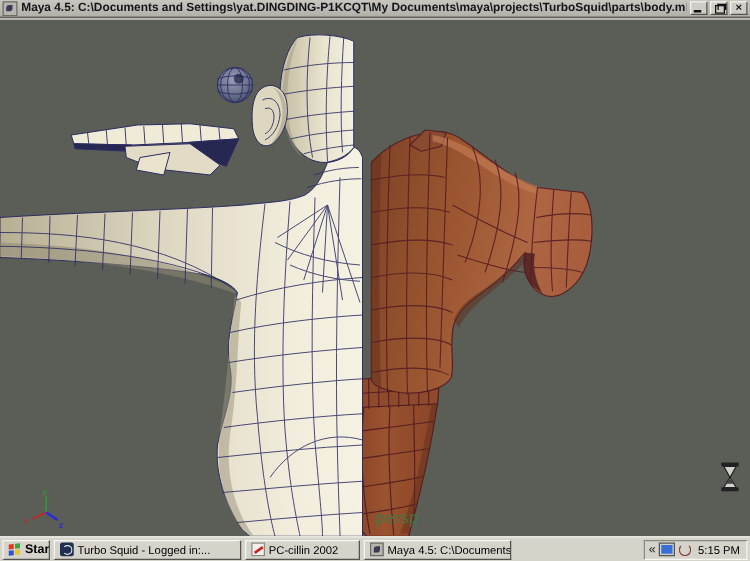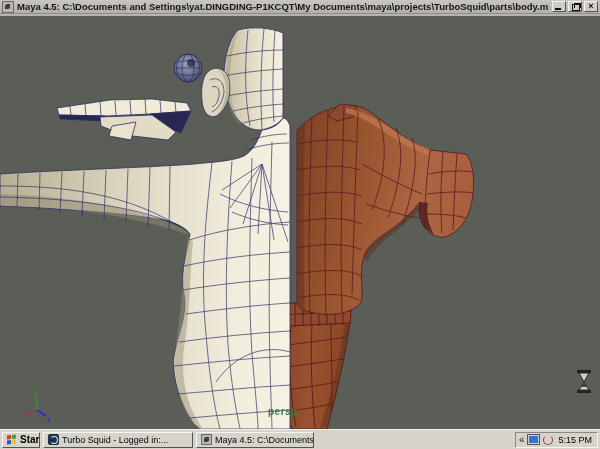"persp" .persp-label { font-size: 10px -> 13px; font-weight: bold -> none; left: 268px -> 300px }
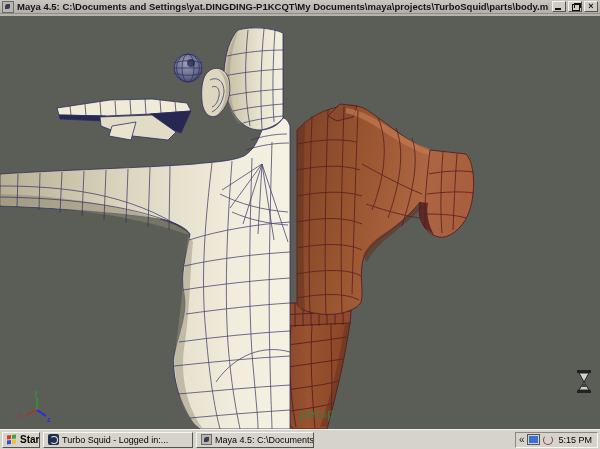"PC-cillin 2002" div.tbtn { html: none -> <div> <span></span> <span>PC-cillin 2002</span> </div> }
